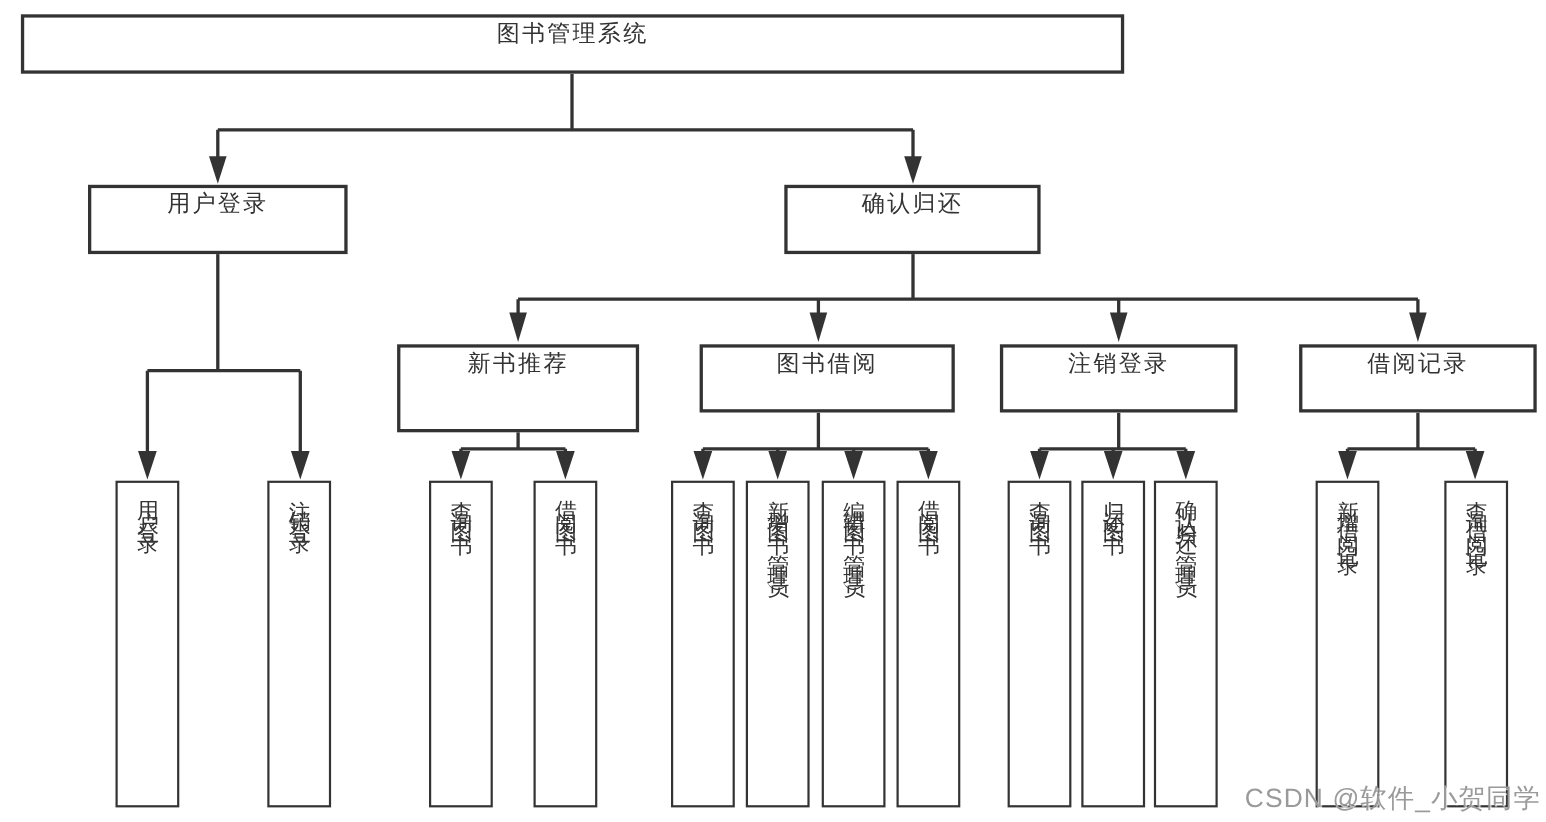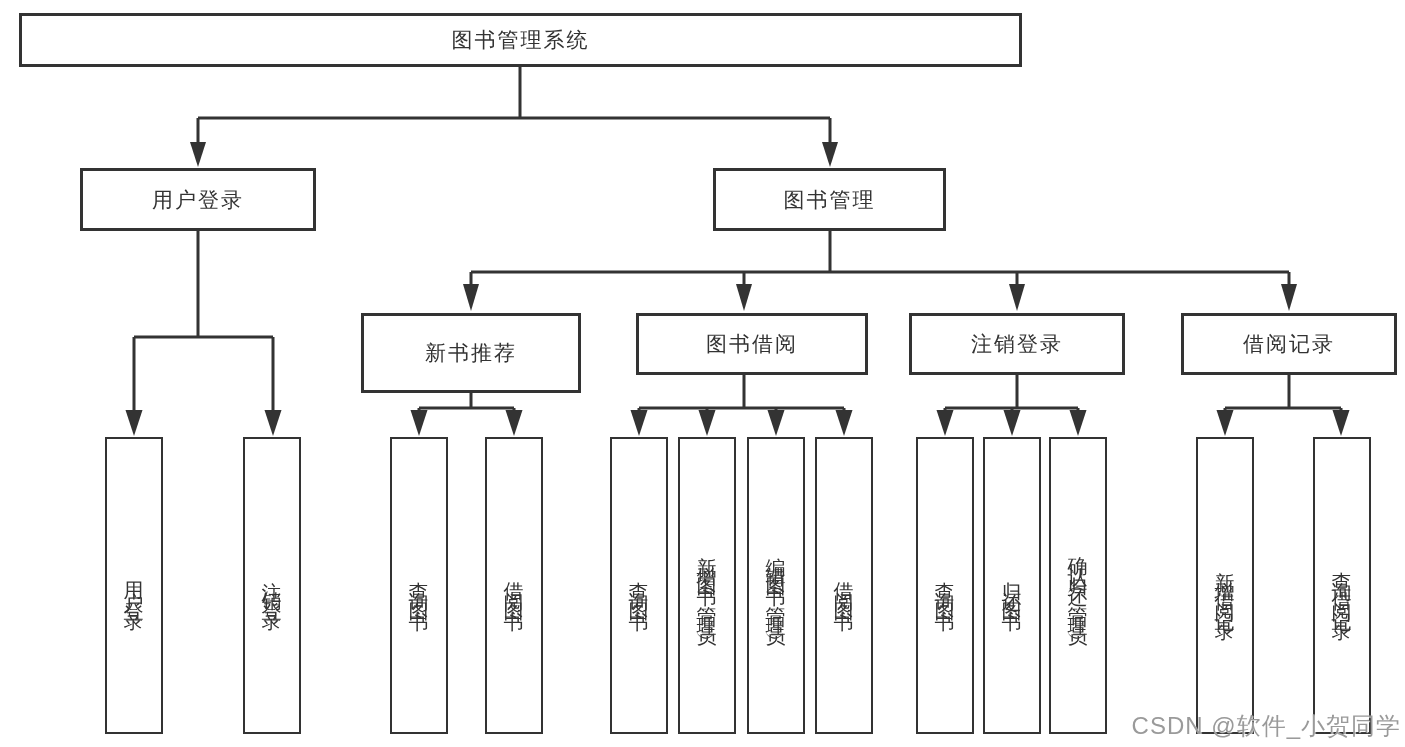"图书管理系统" .node { align-items: center -> flex-start }
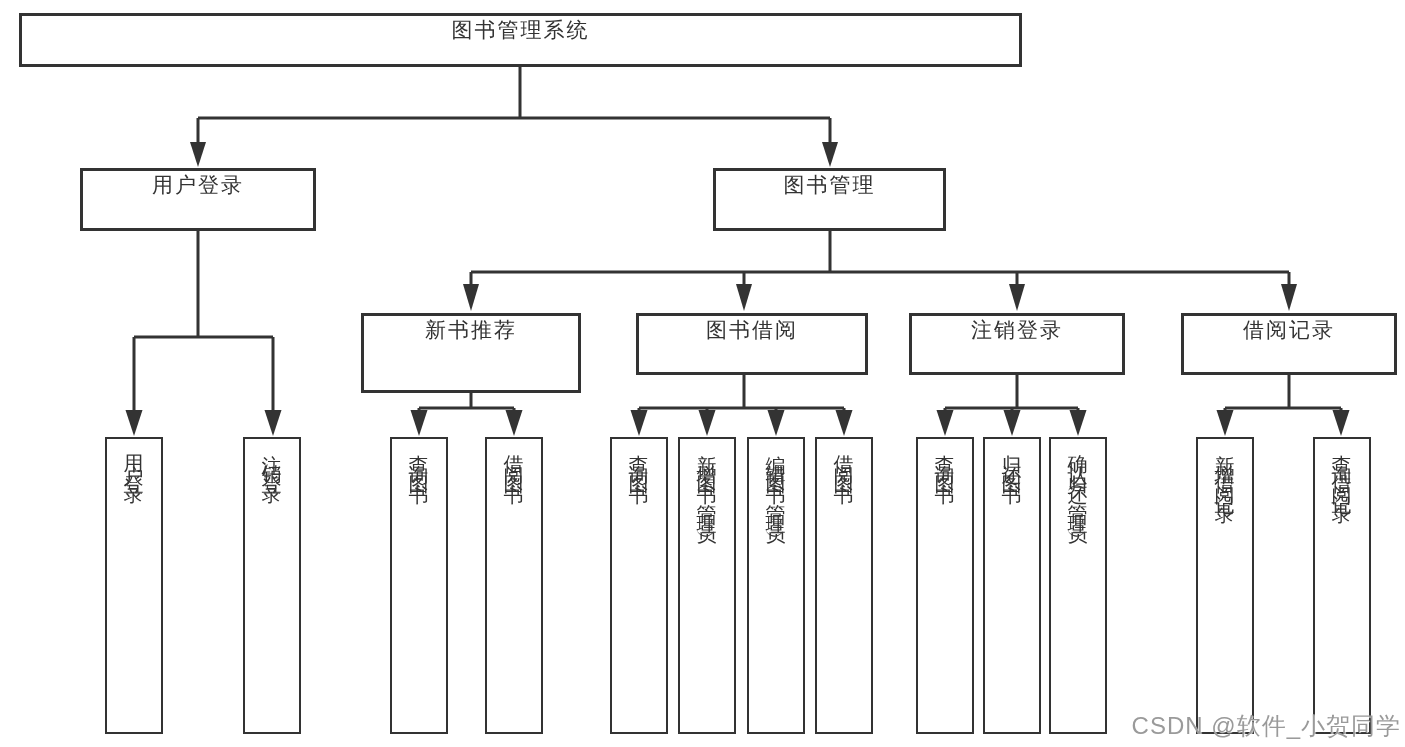"图书管理" span { text: 图书管理 -> 确认归还 }
